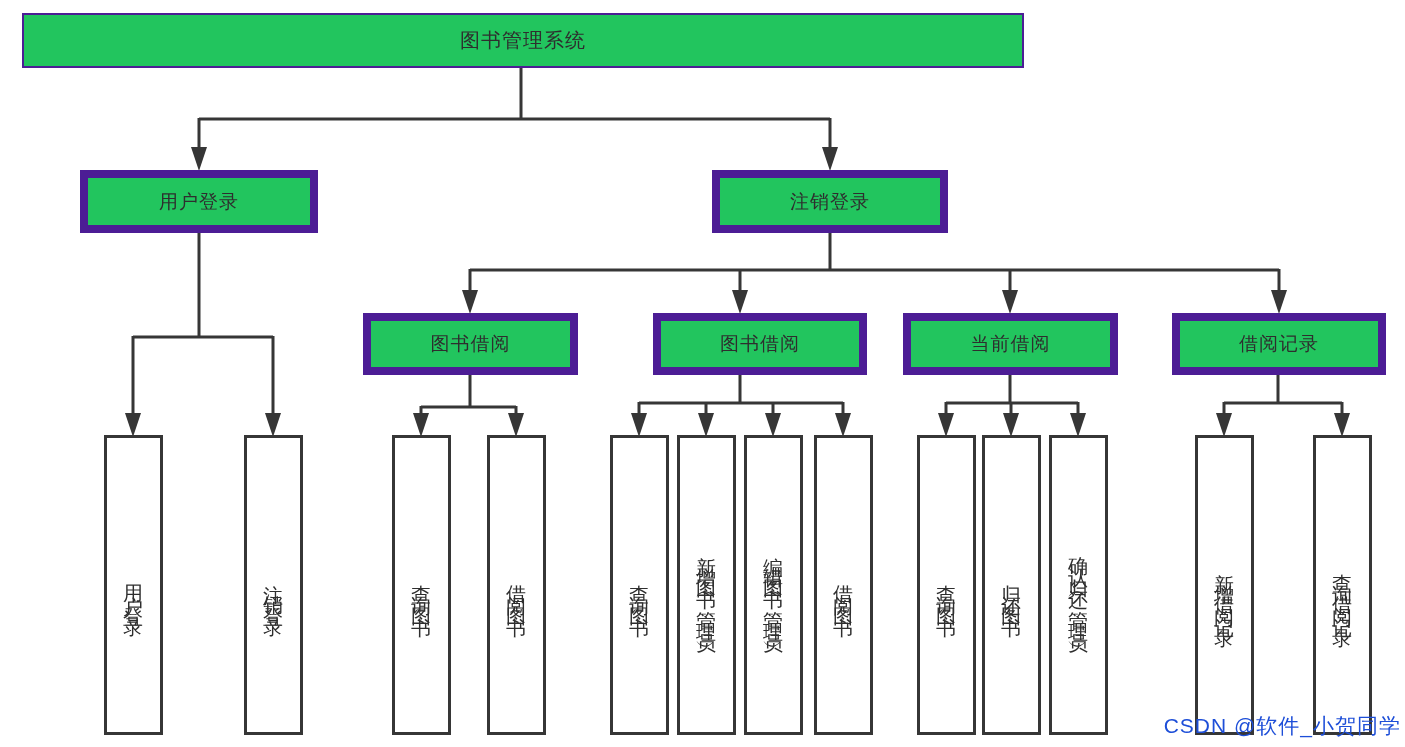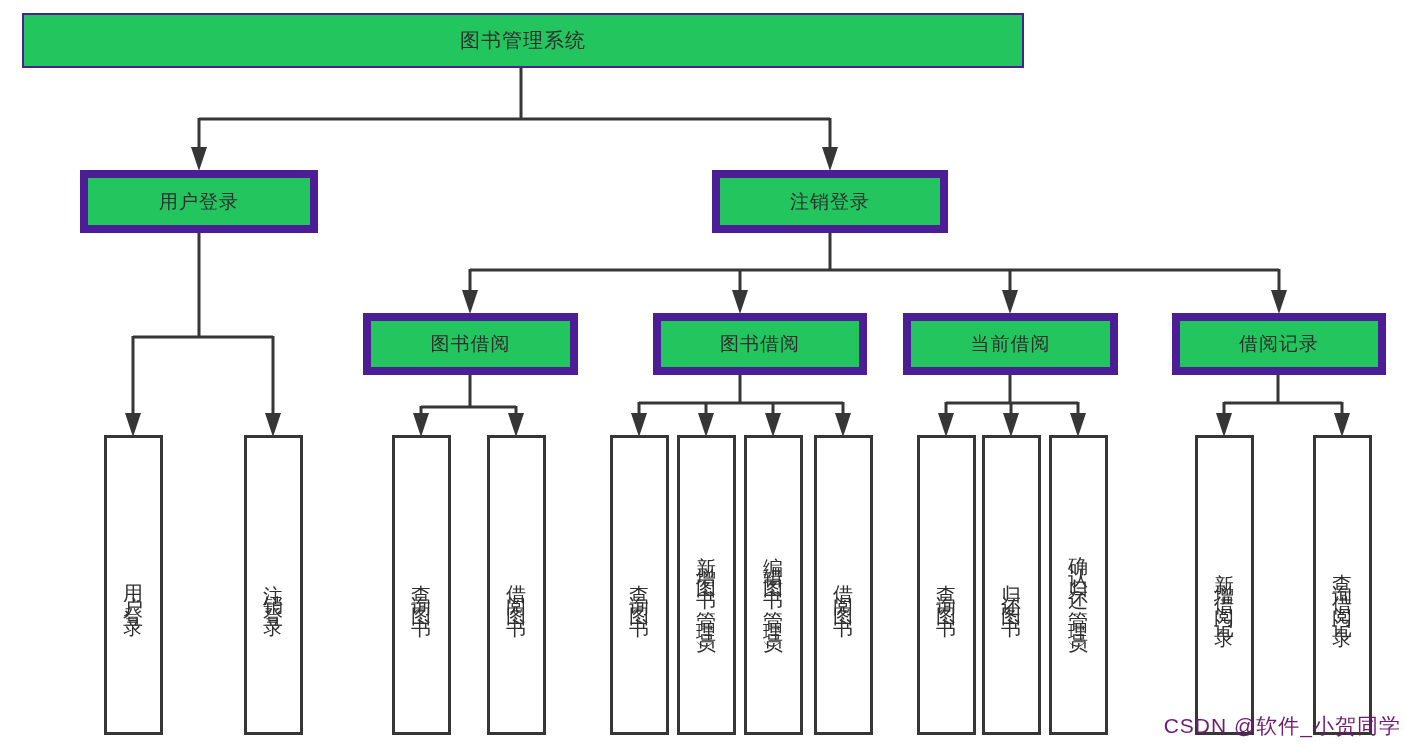"CSDN @软件_小贺同学" .watermark { color: #701a75 -> #1d4ed8 }
